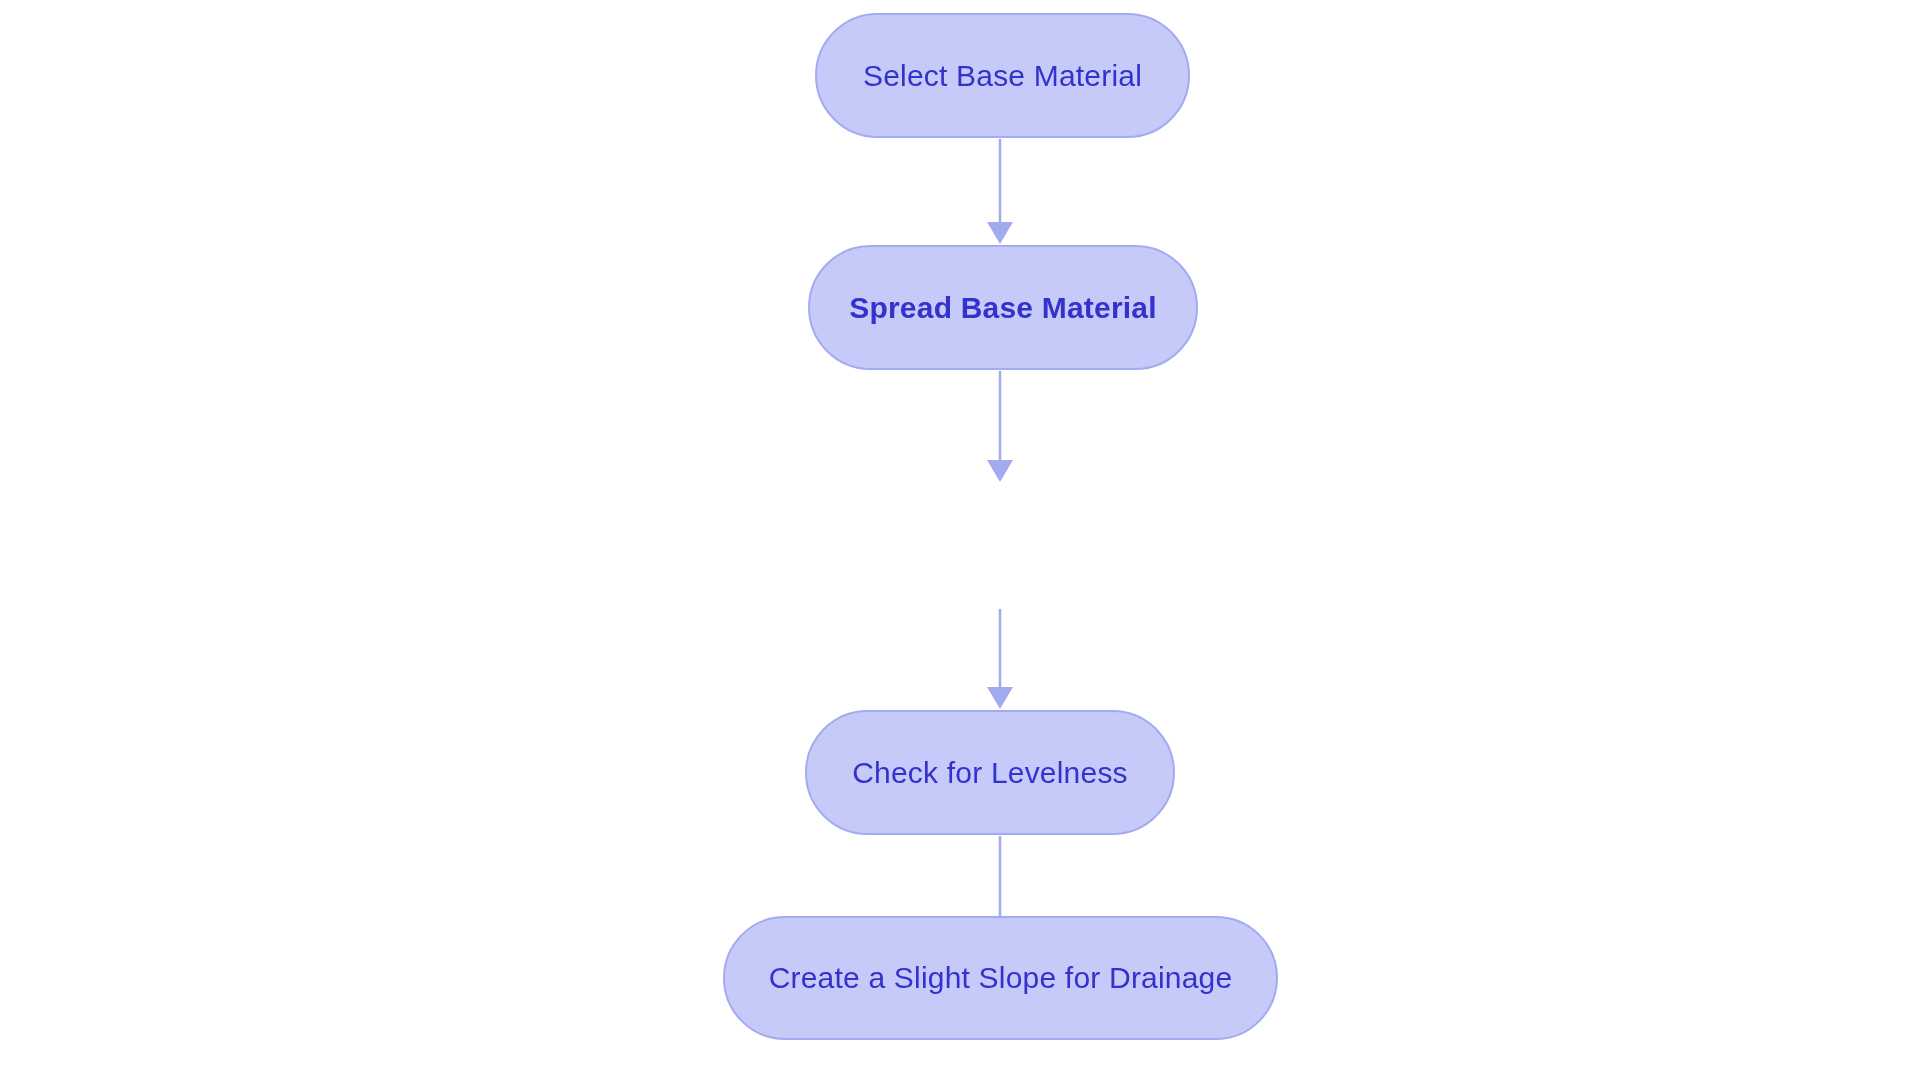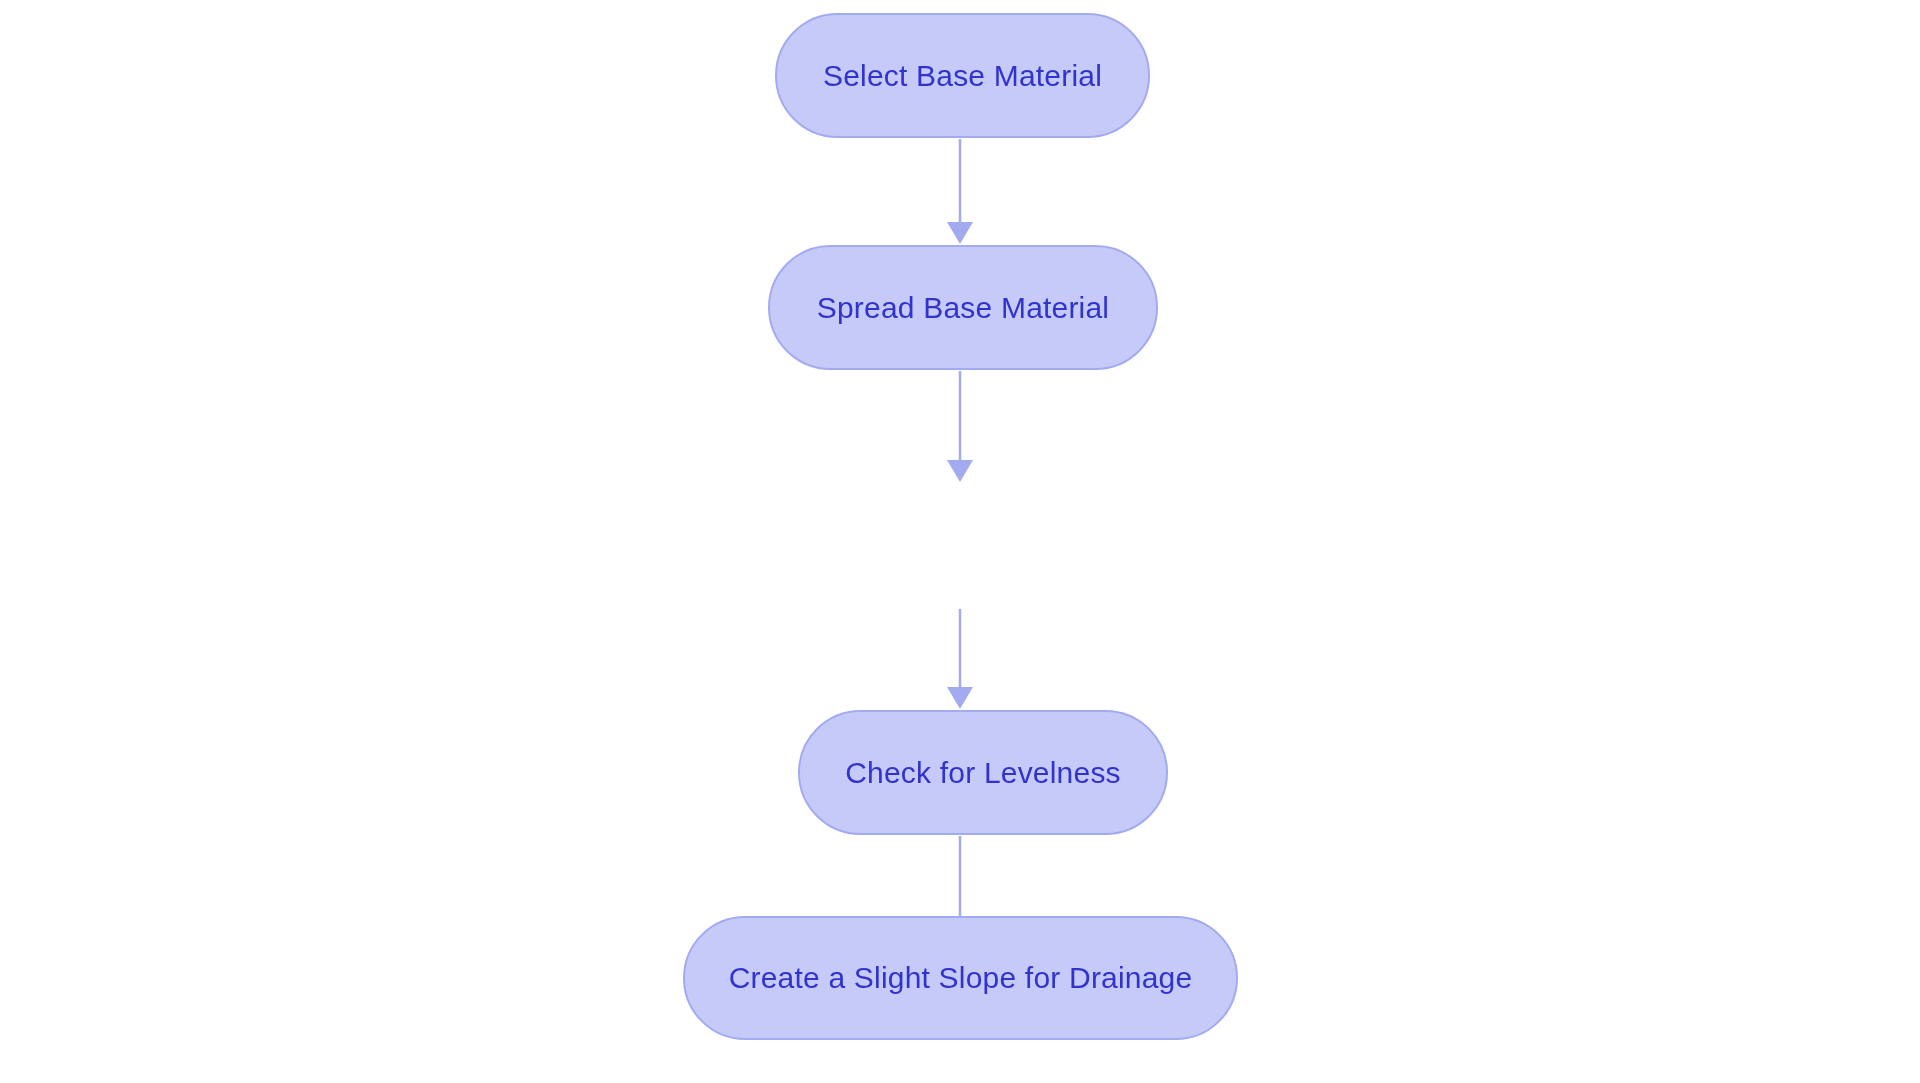"Select Base Material" #flowchart-canvas { margin-left: none -> 40px }
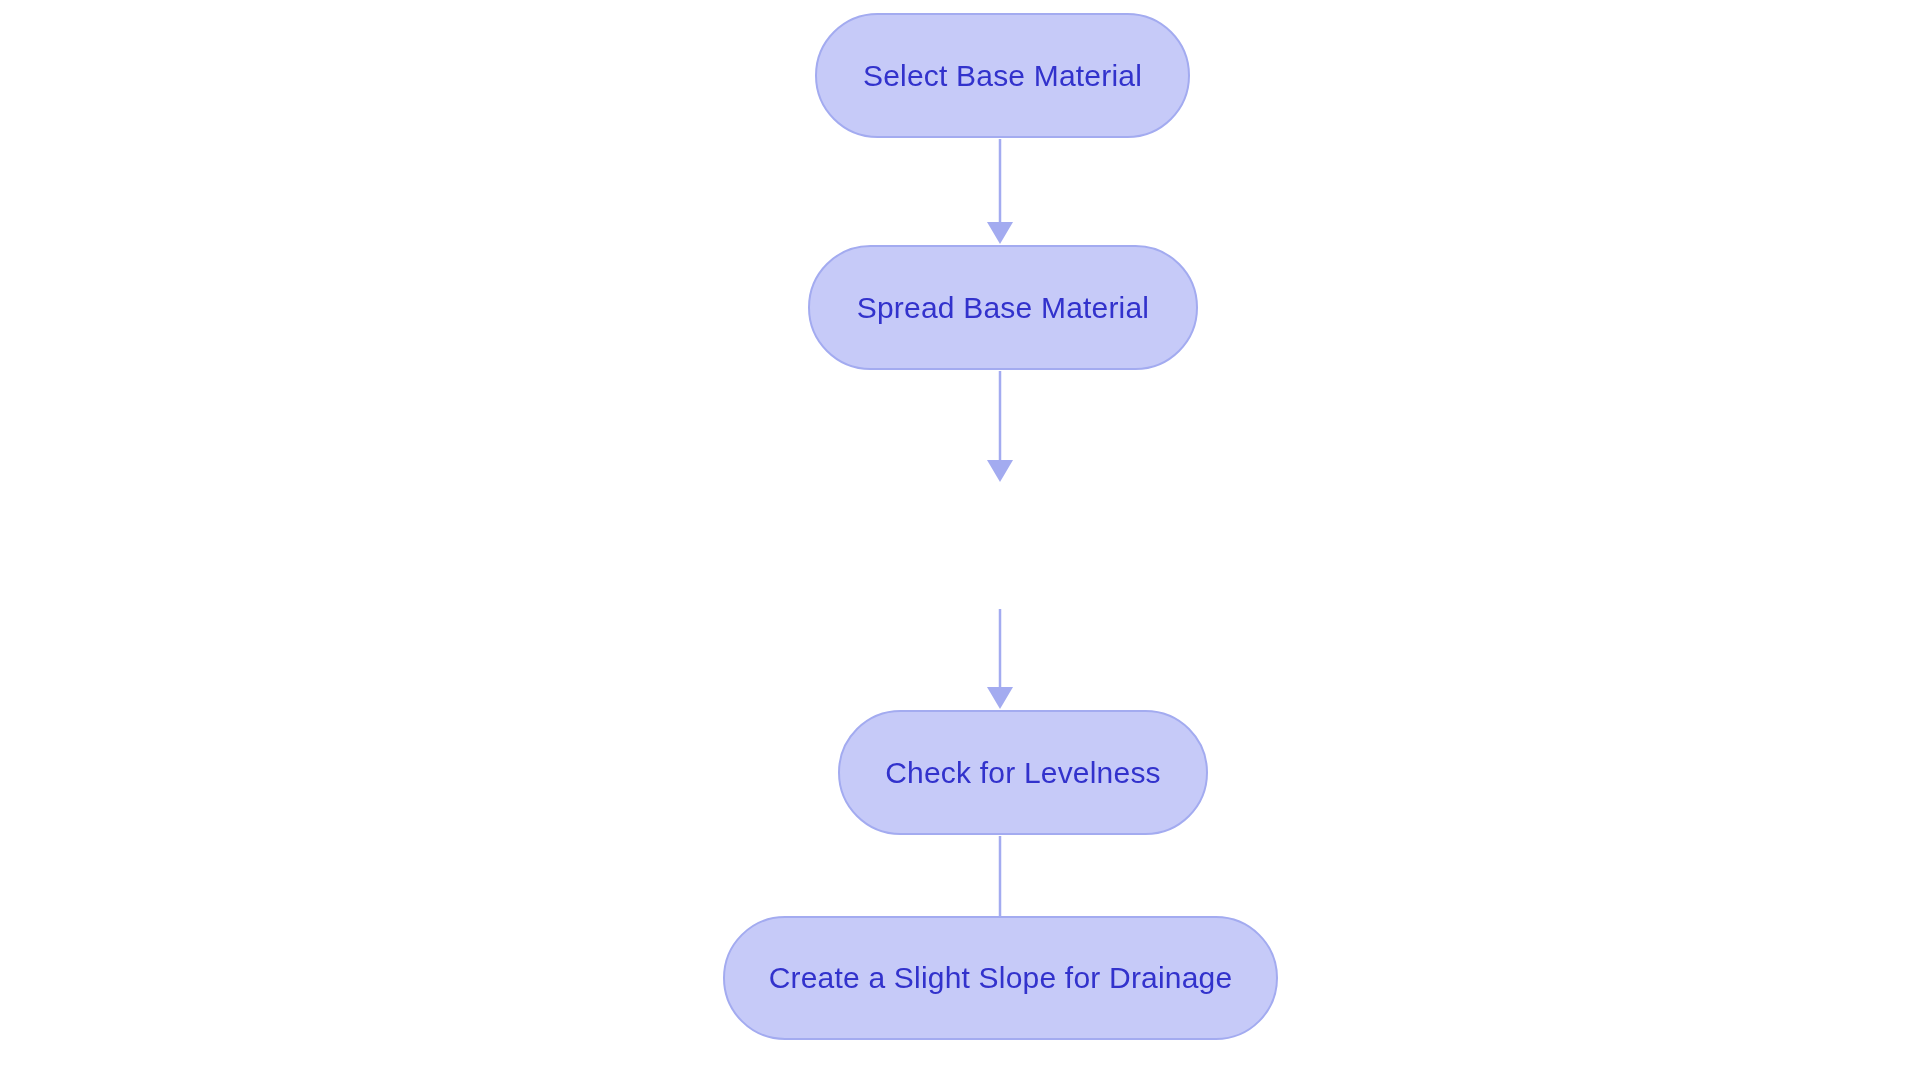"Spread Base Material" div.flow-node { font-weight: none -> bold }
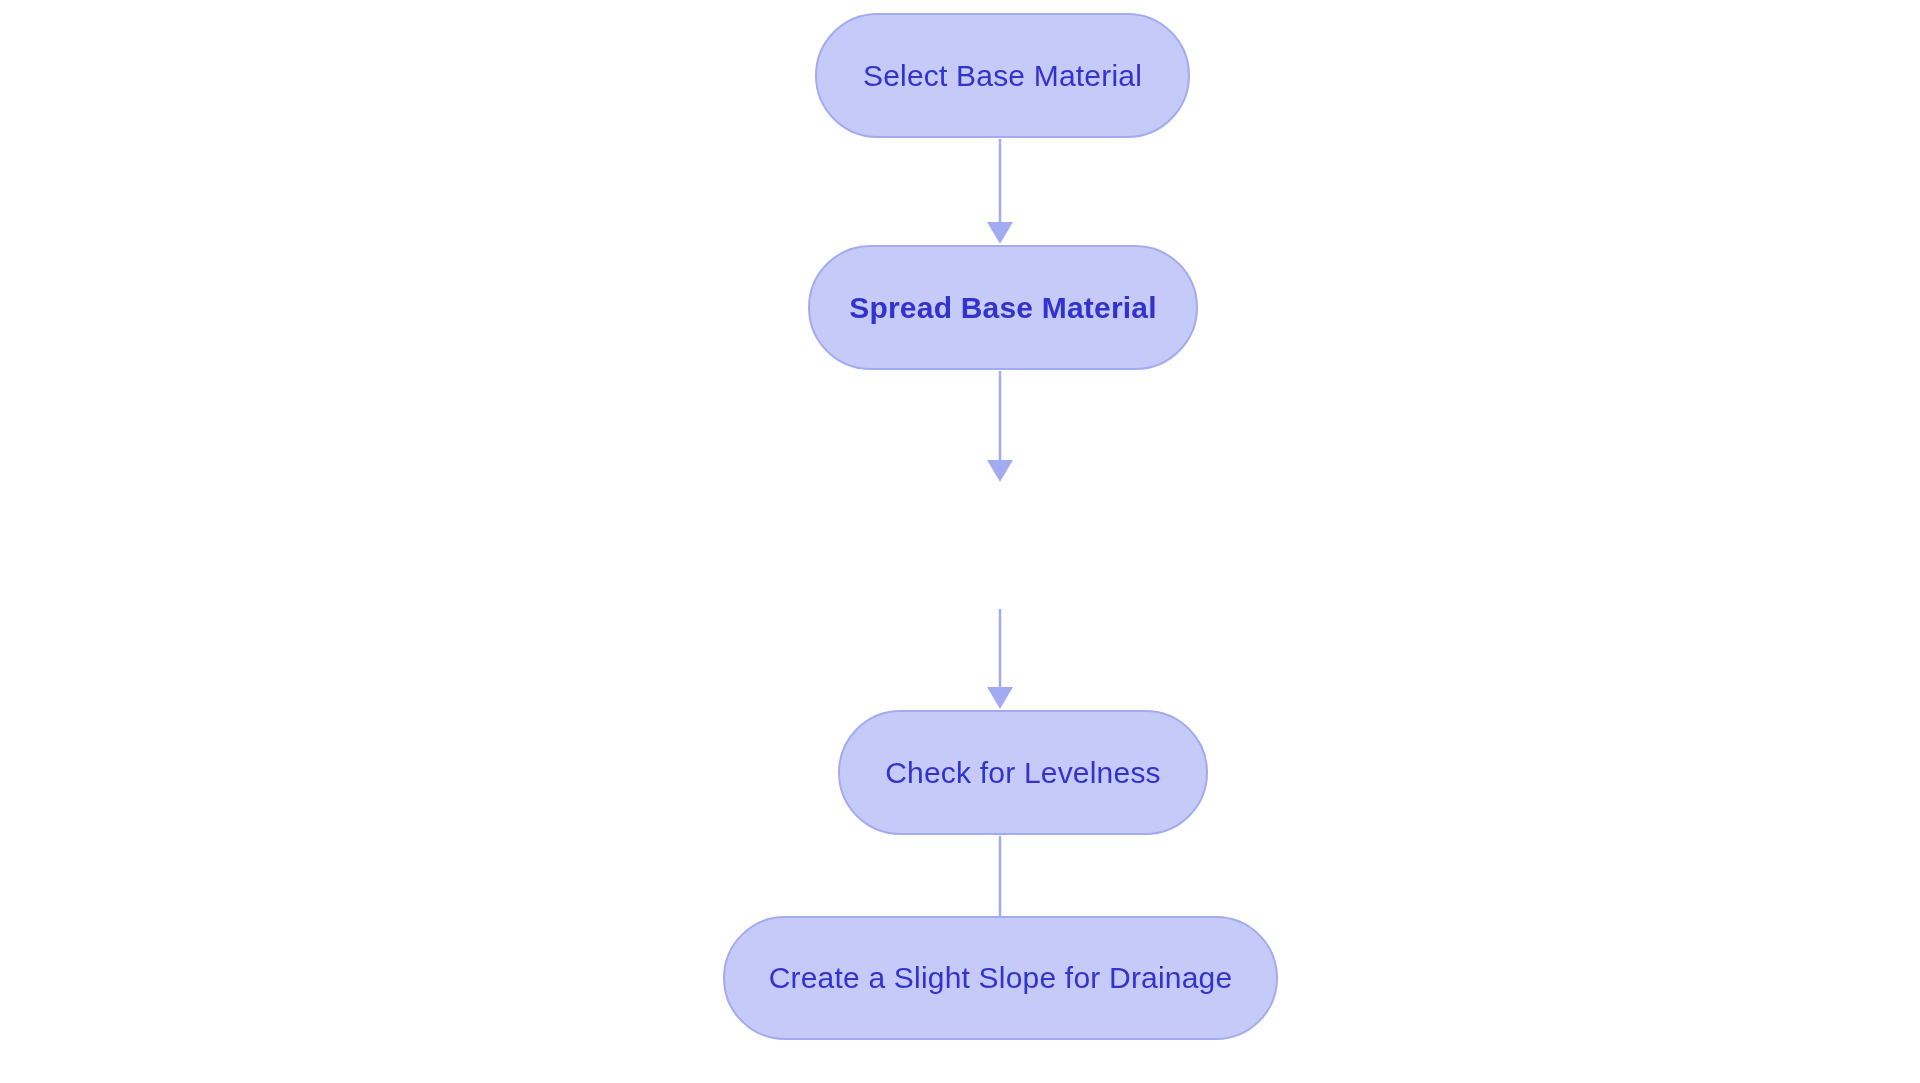"Check for Levelness" div.flow-node { left: 798px -> 765px }
